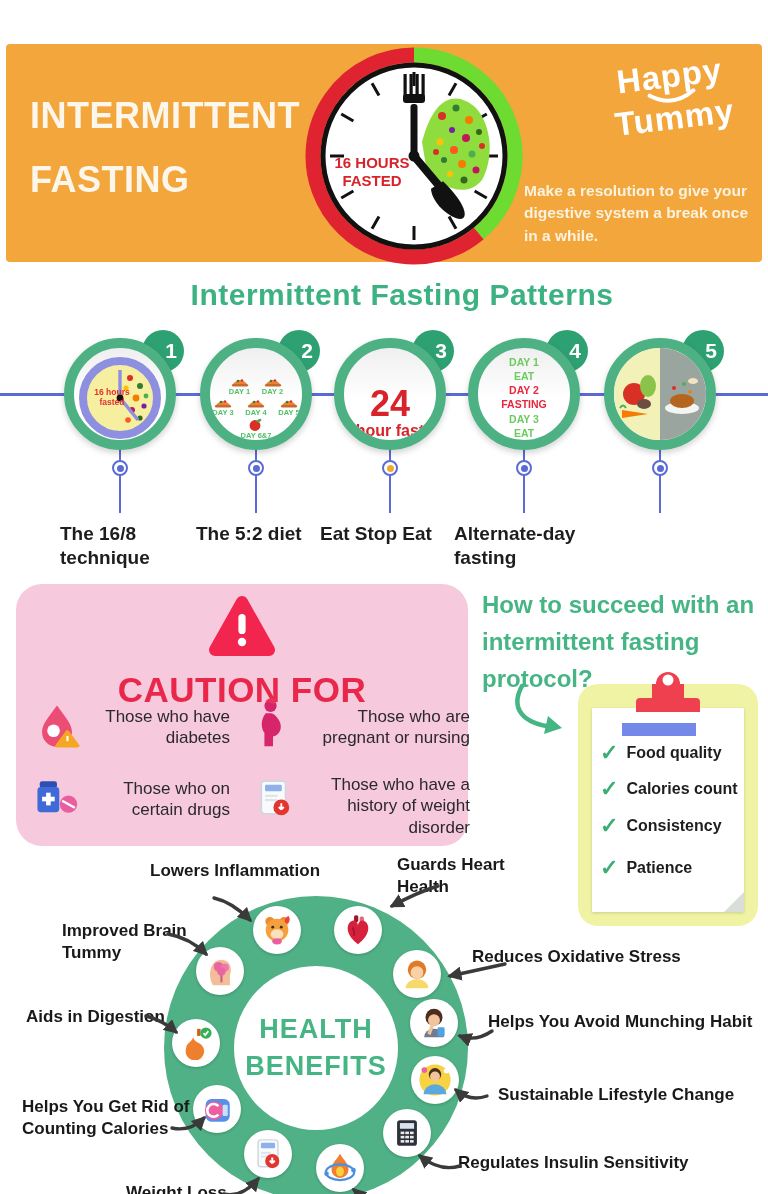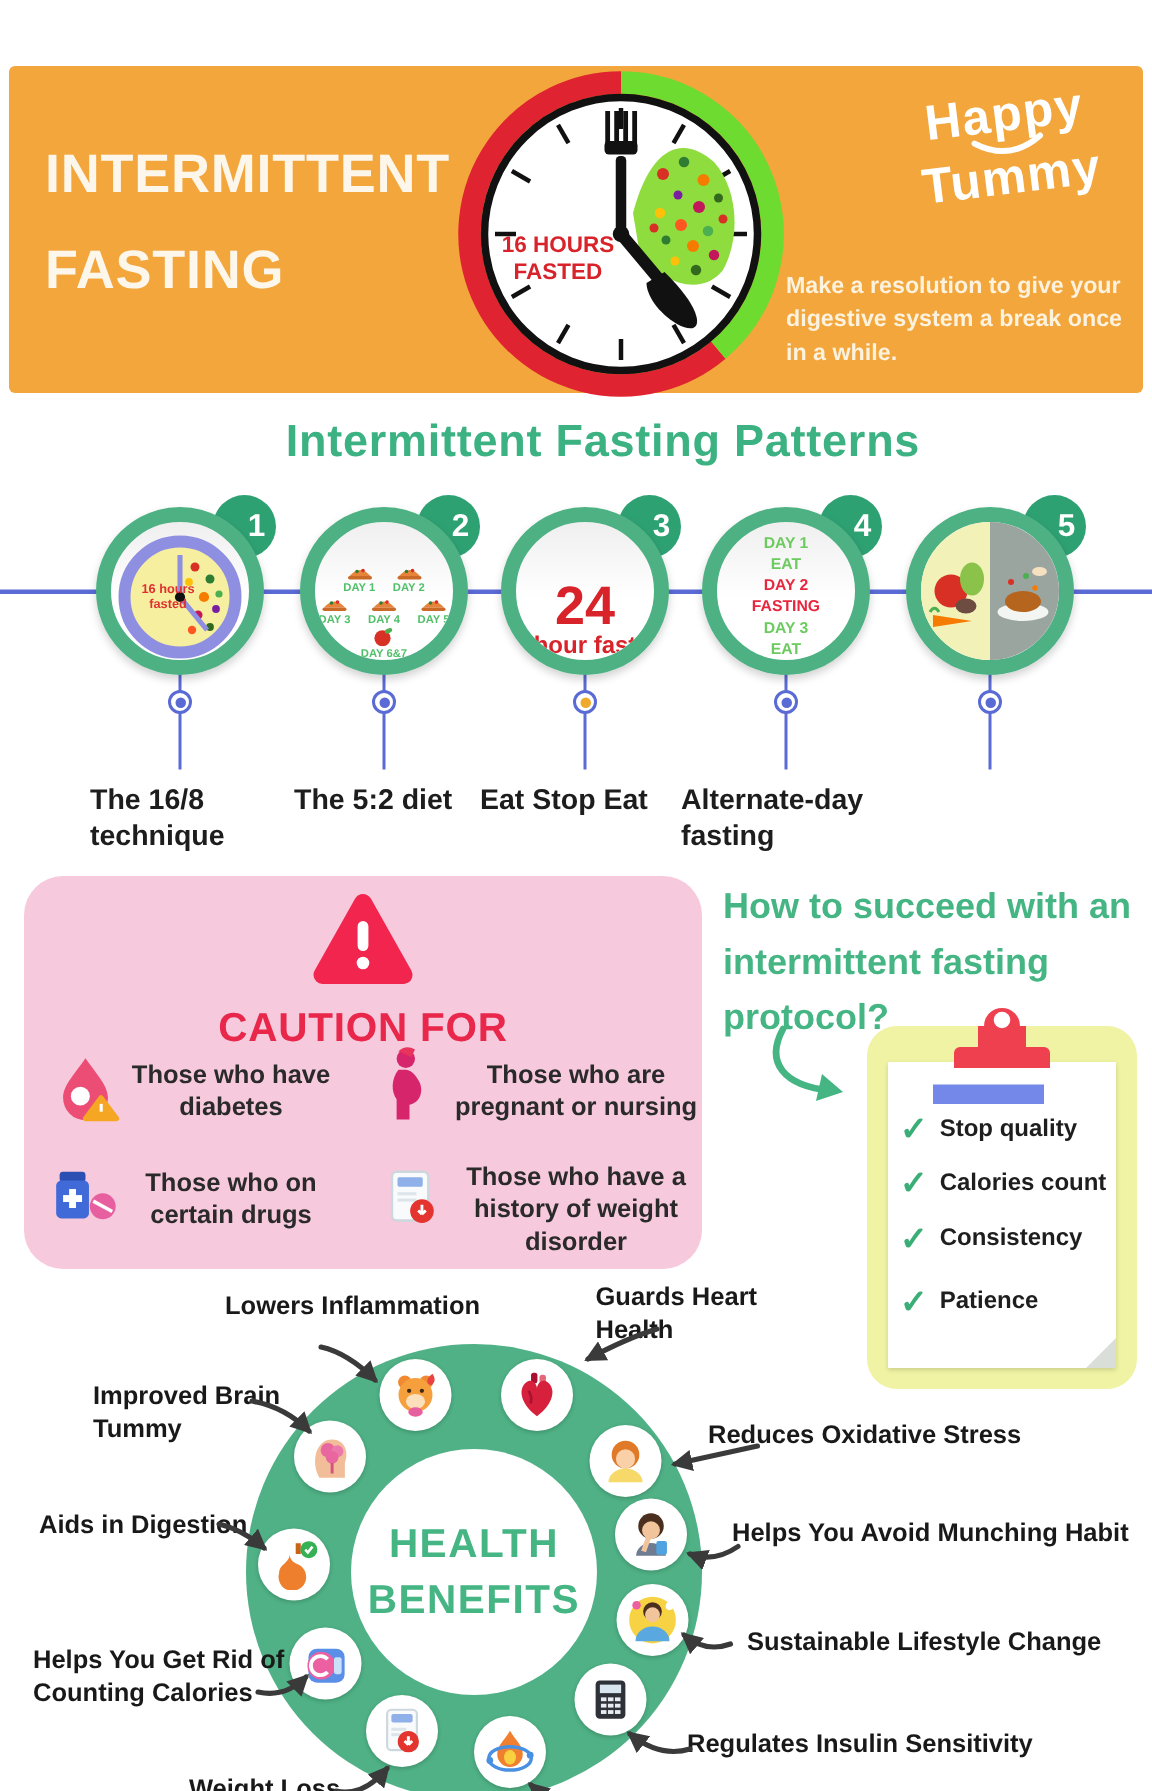"CAUTION FOR" .caution-title { font-size: 27px -> 35px }
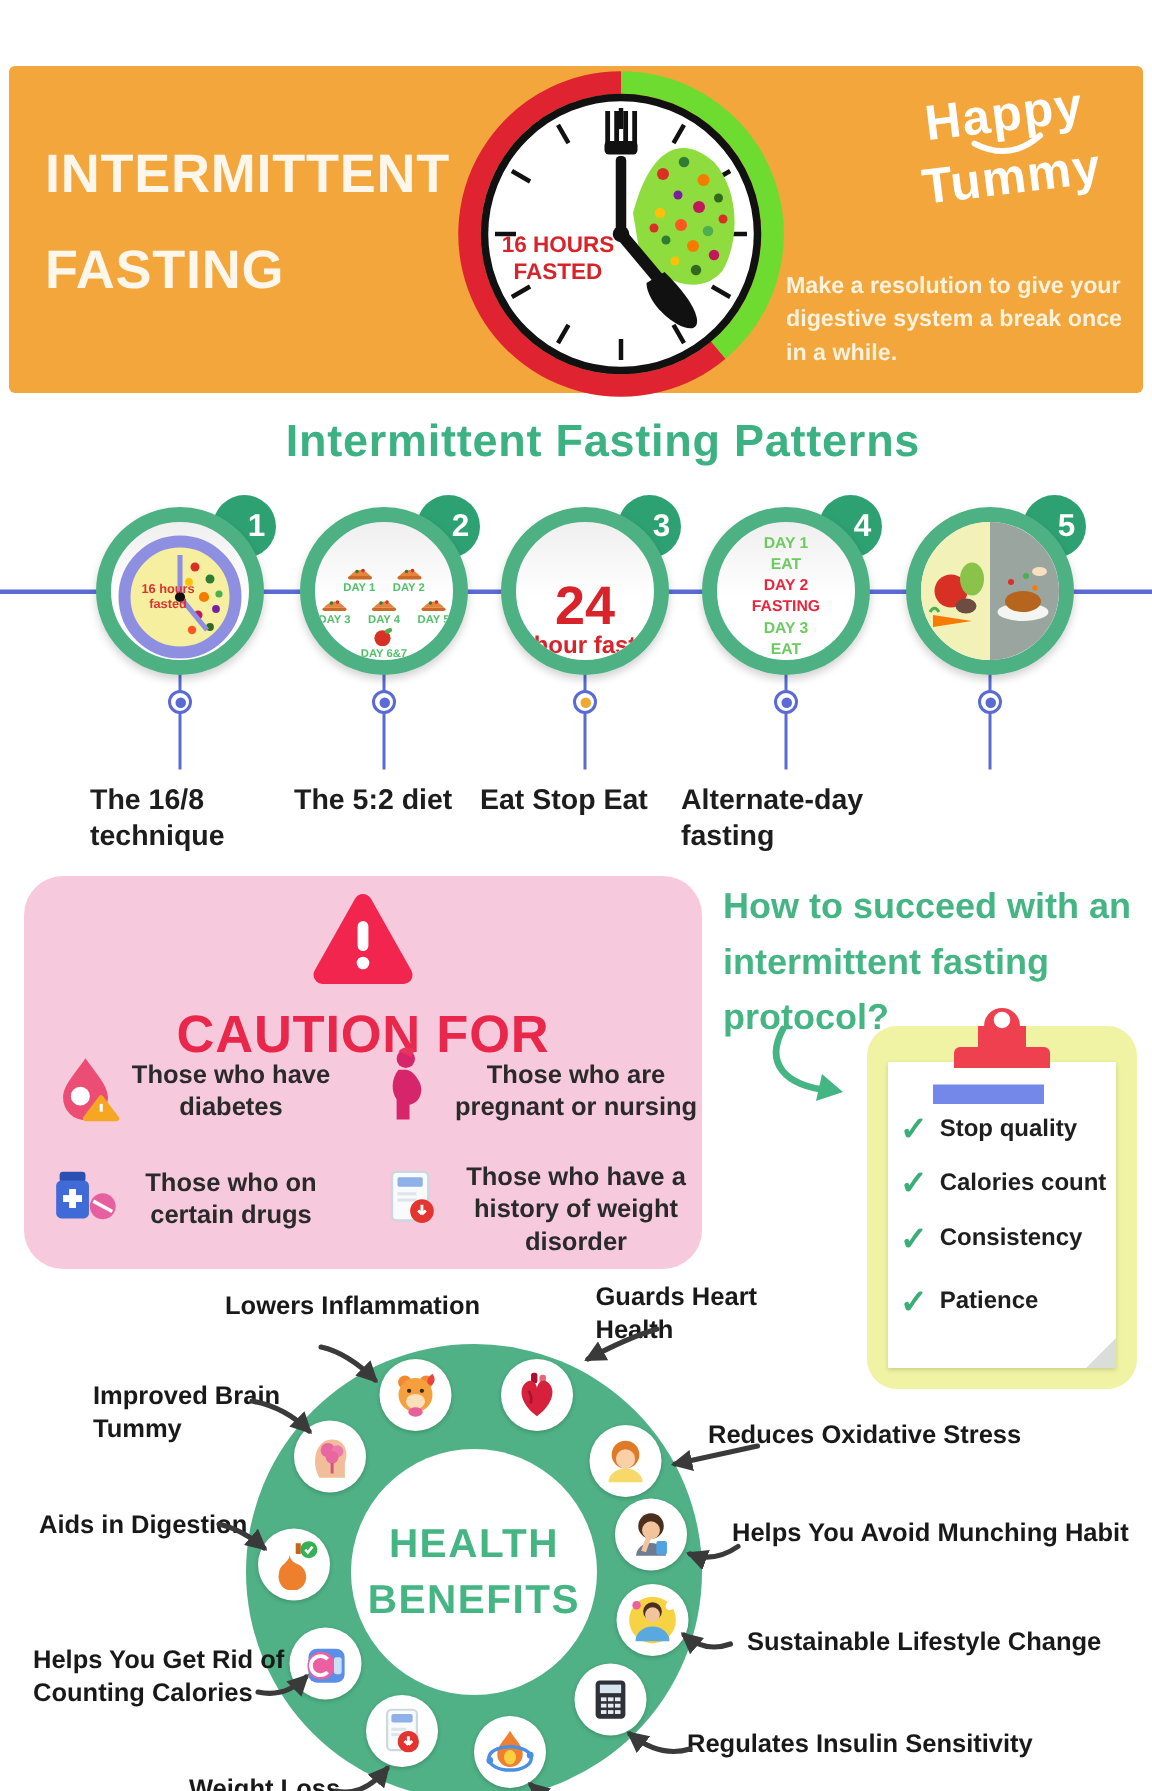"Those who have diabetes" .citem-text { font-weight: bold -> normal; text-align: center -> right }
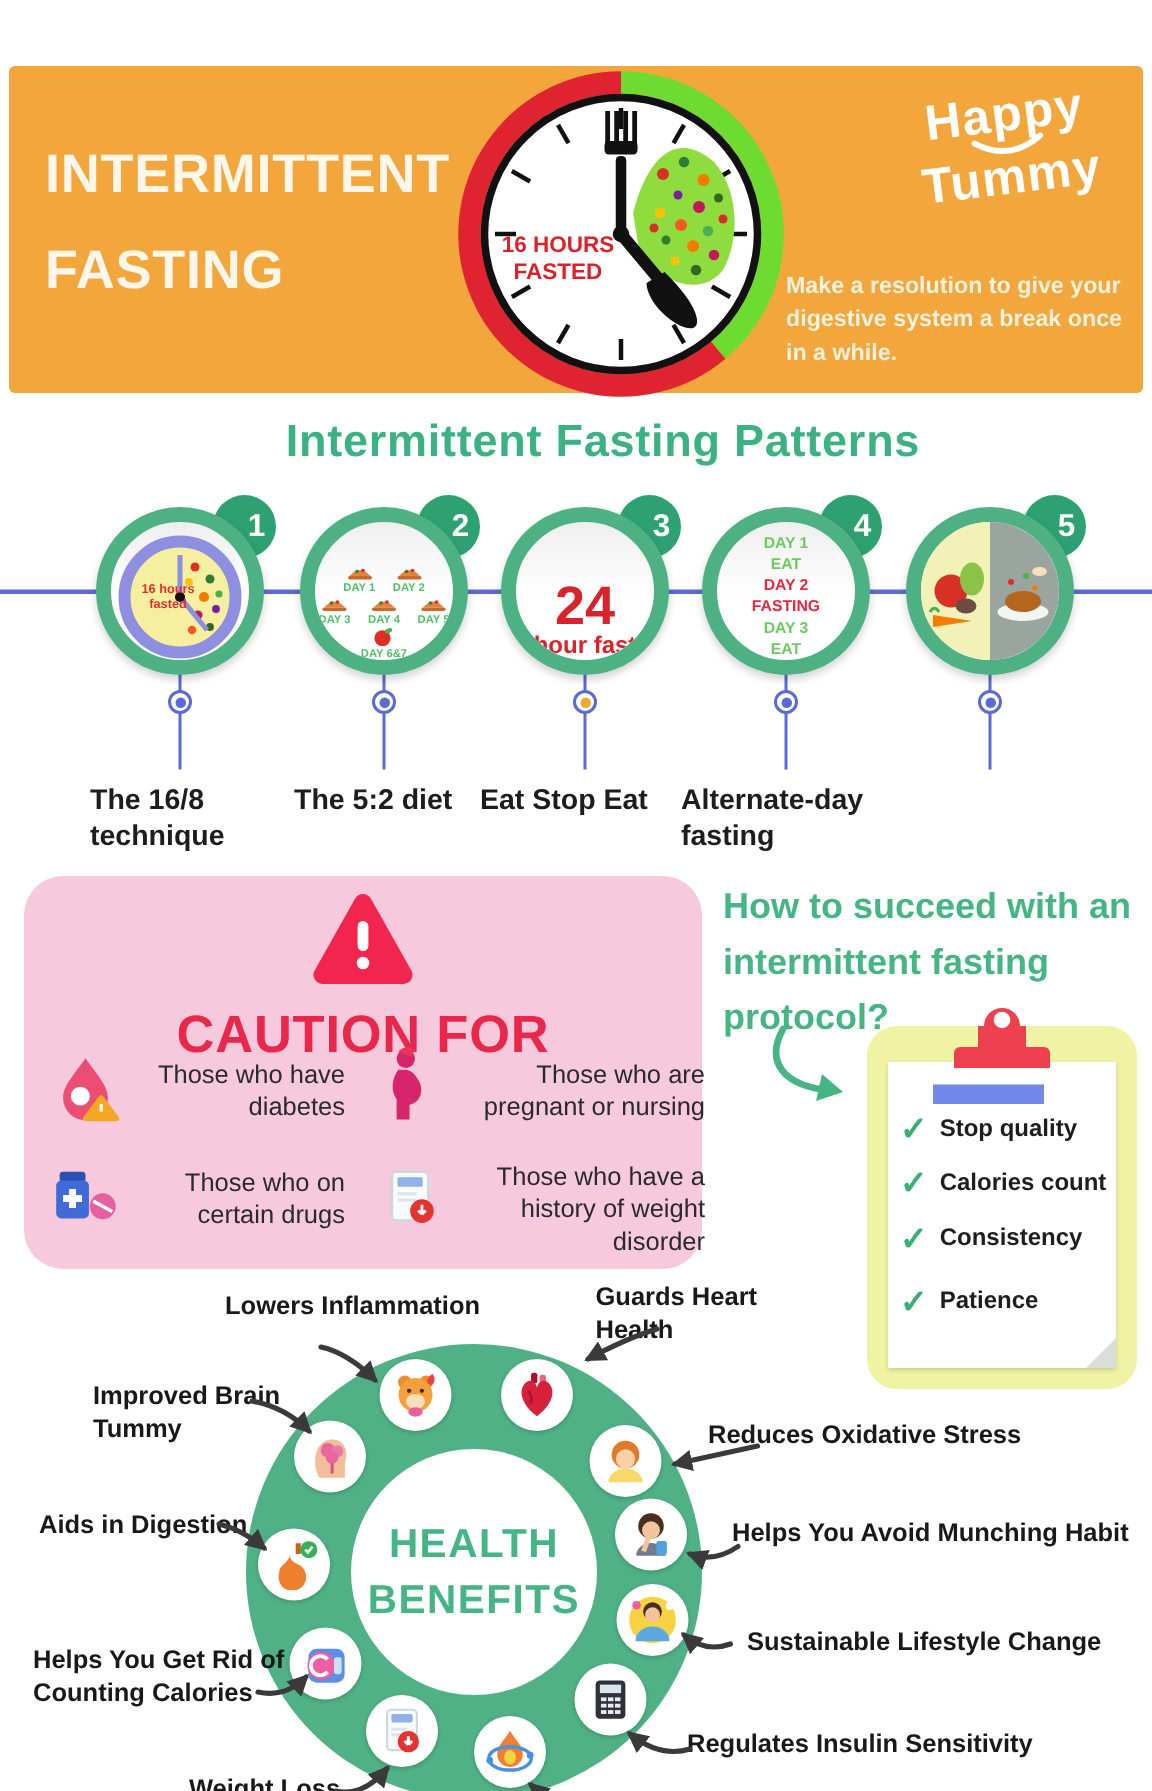"Stop quality" span.txt { text: Stop -> Food }
